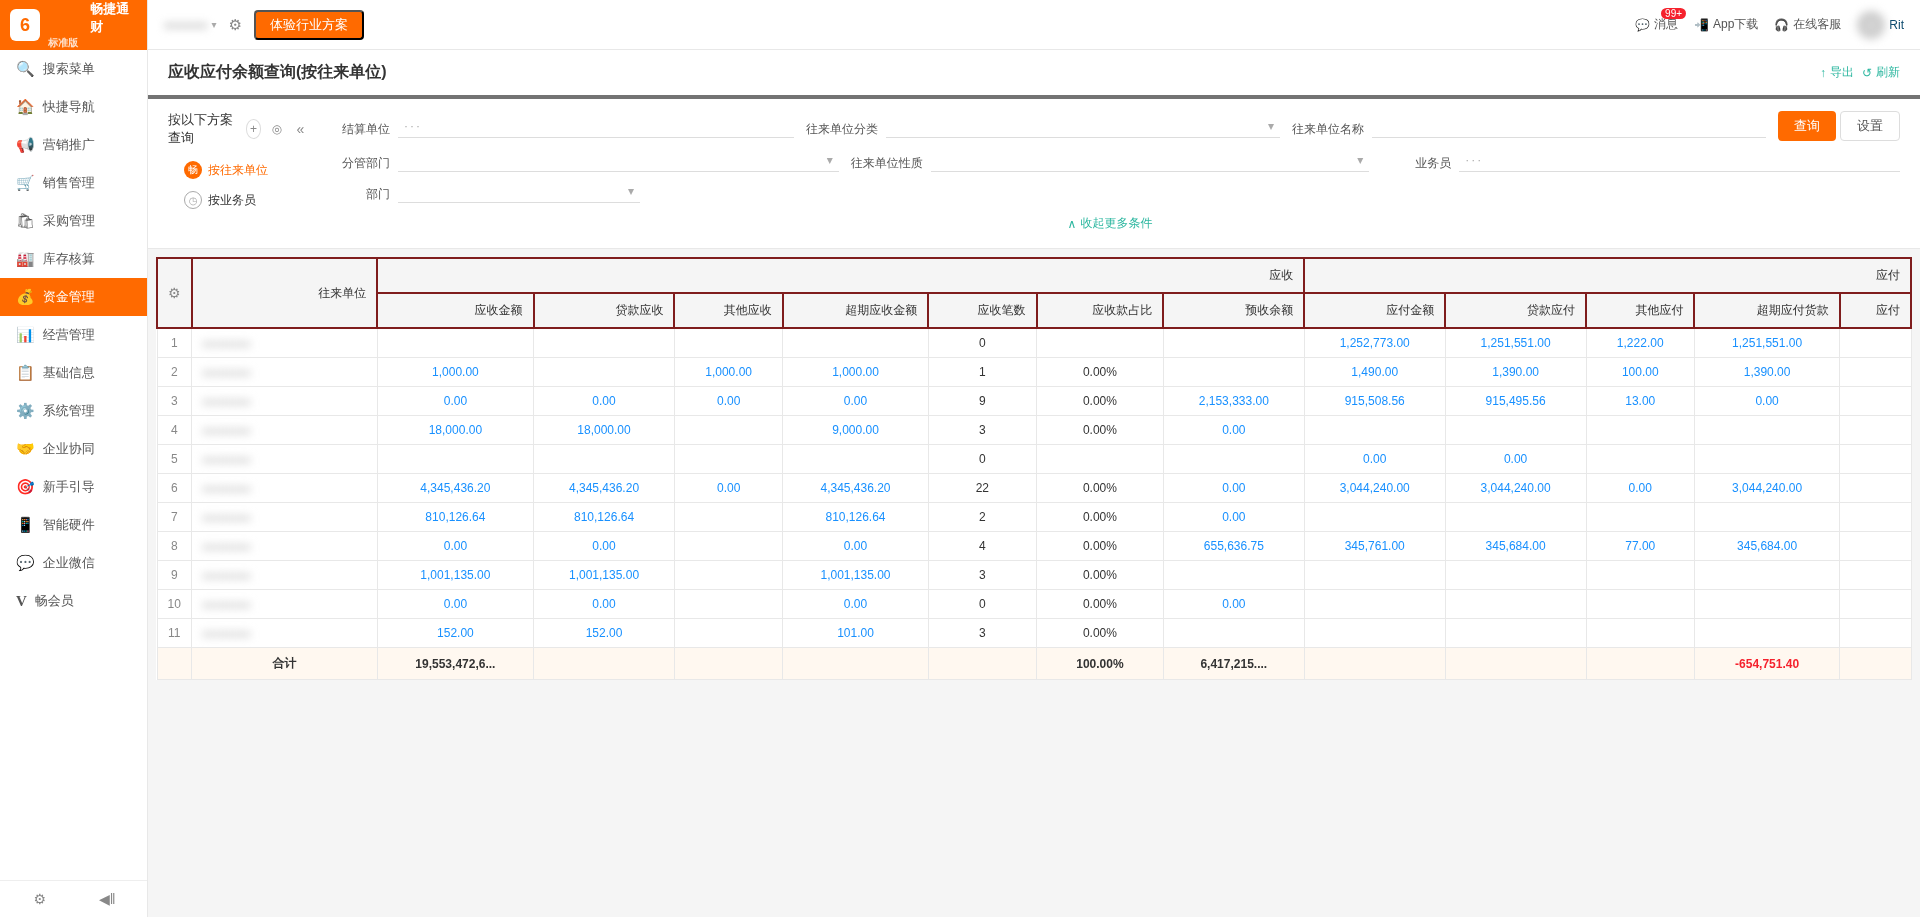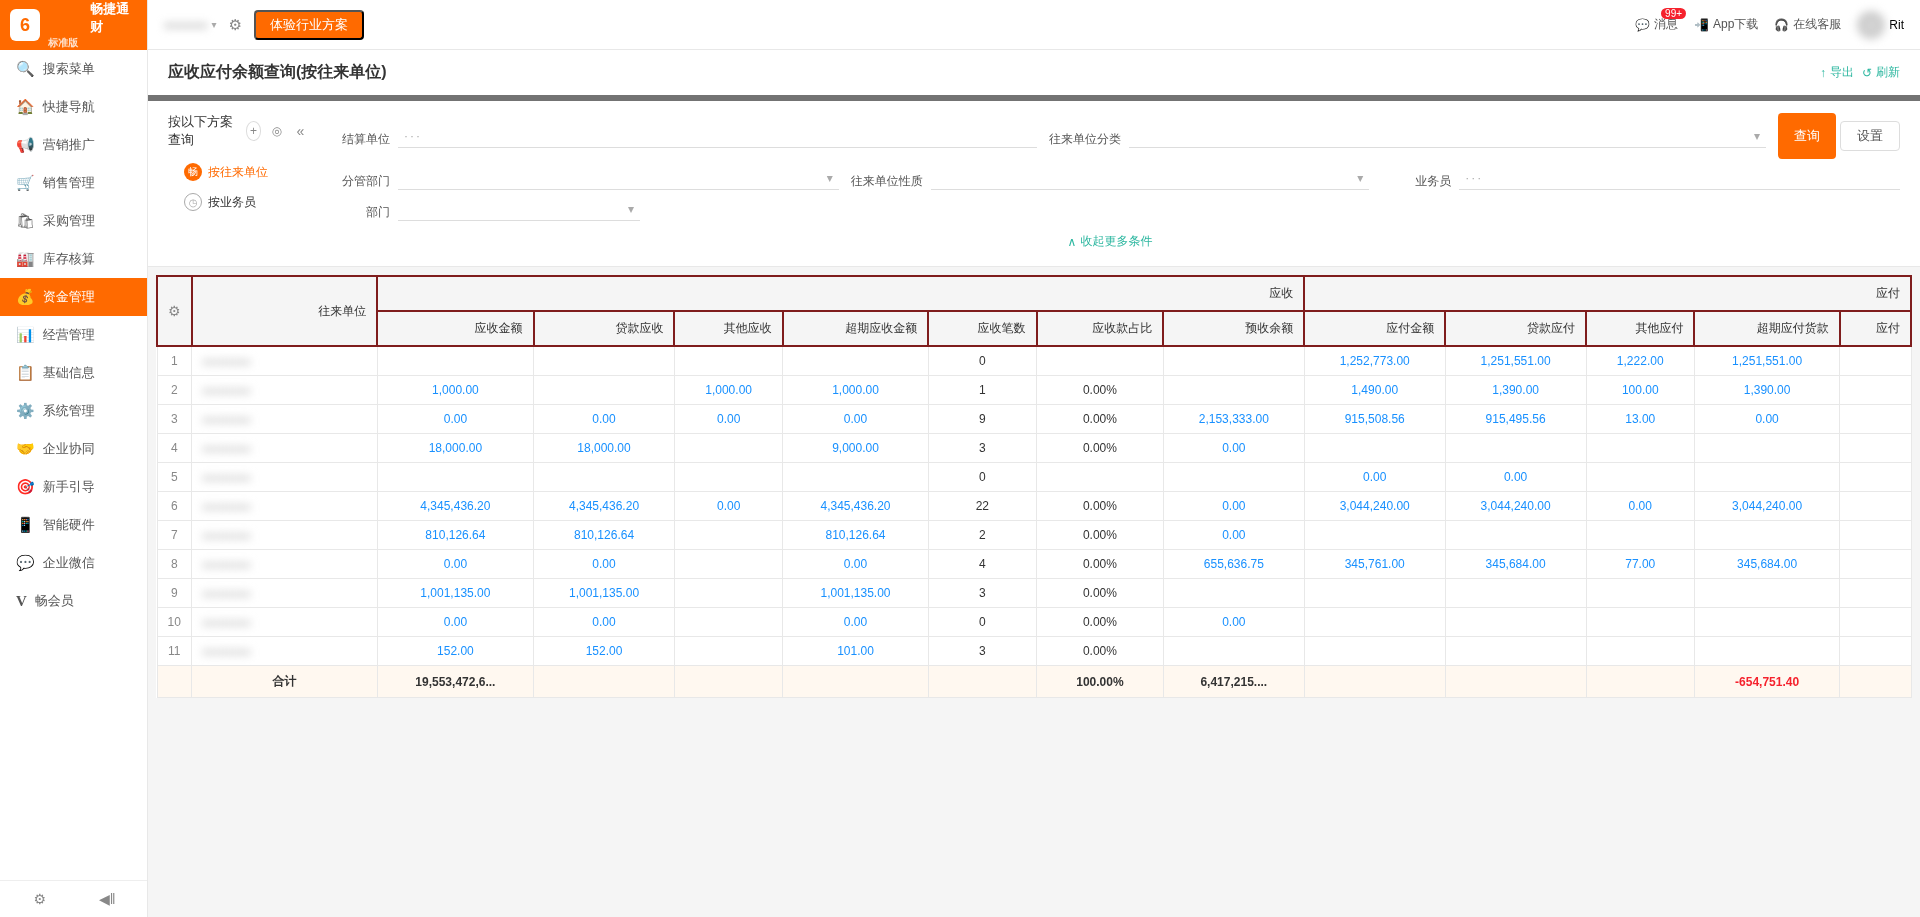"Rit" .user-name { color: #000000 -> #0c4a6e }
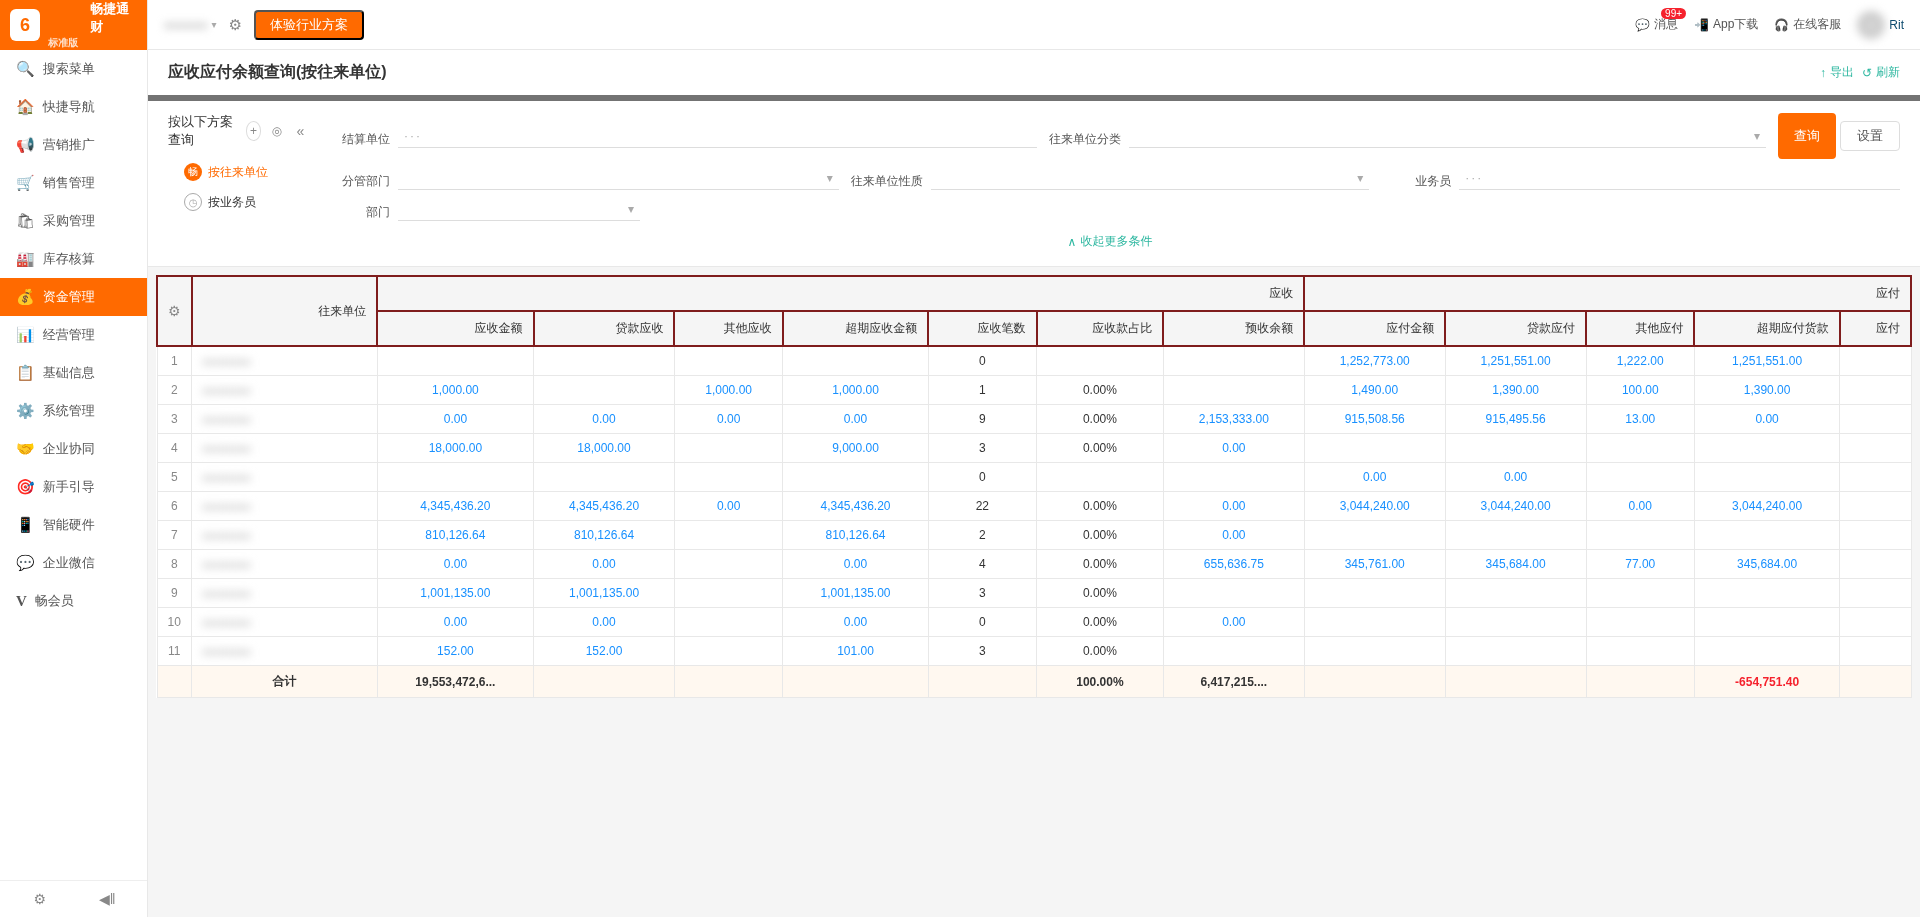"应收应付余额查询(按往来单位)" .page-header { border-bottom: 6px solid #737373 -> 4px solid #737373 }
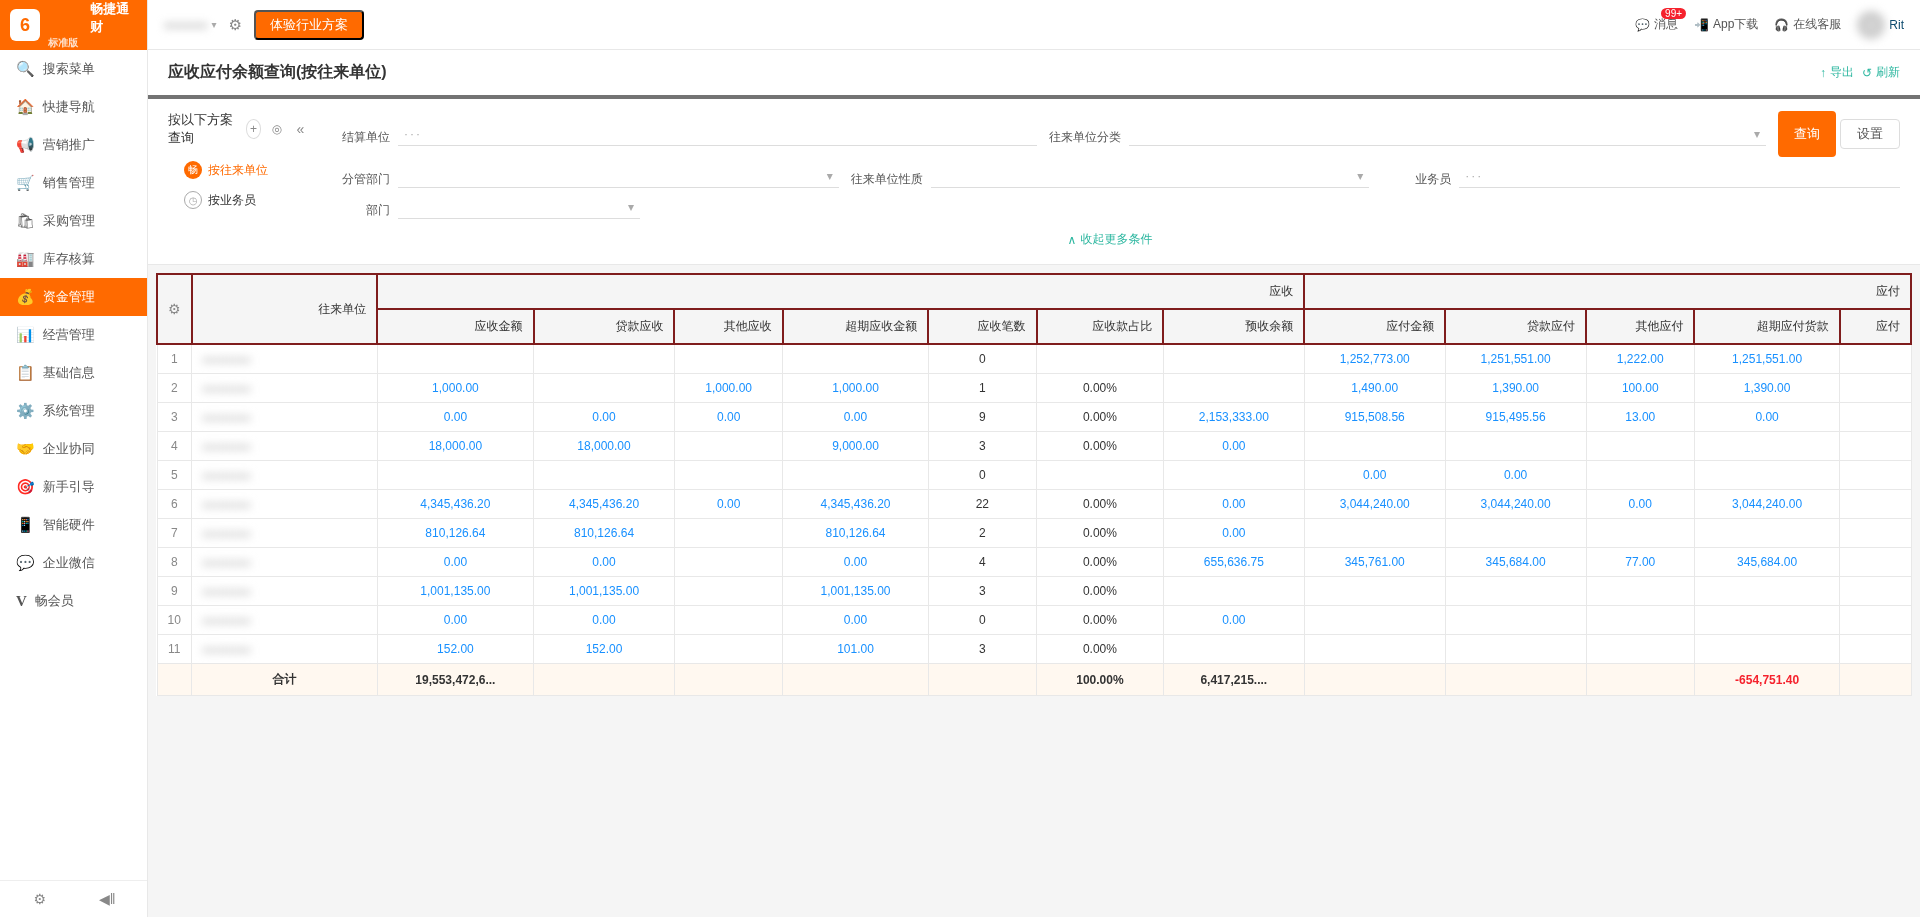"往来单位名称" div.filter-field { html: none -> <div> <span>往来单位名称</span> <input> </div> }
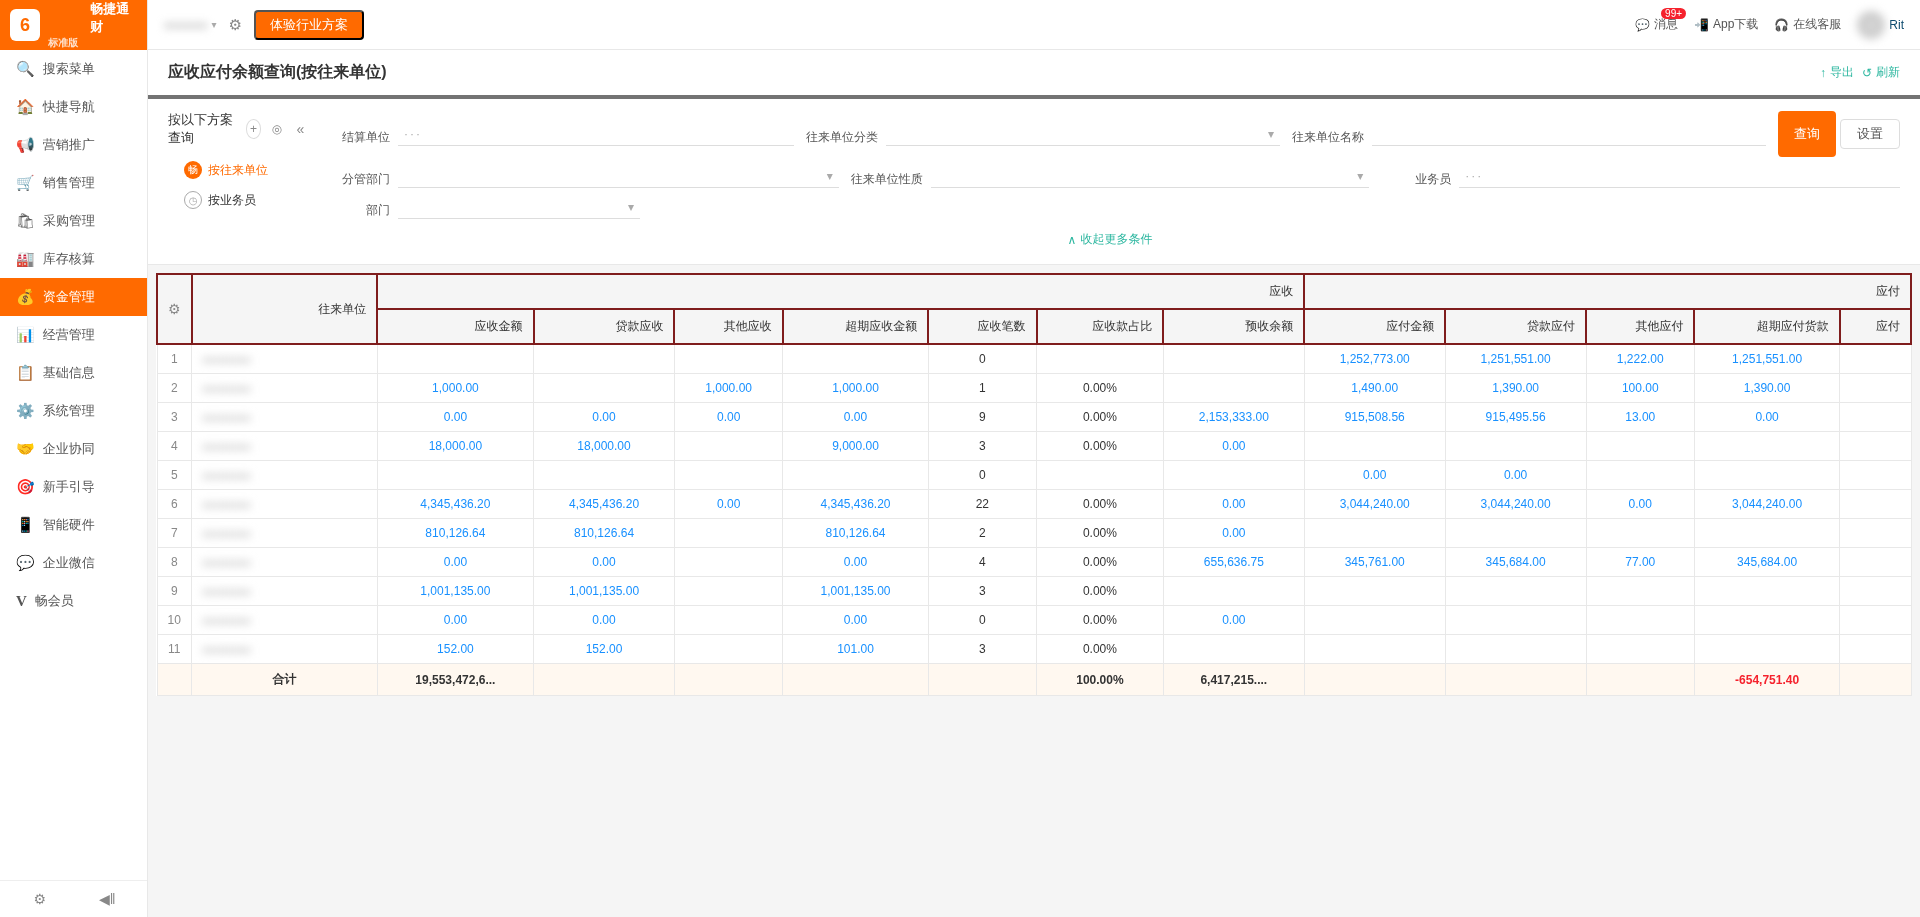"查询" .btn-query { padding: 14px 16px -> 6px 16px }
